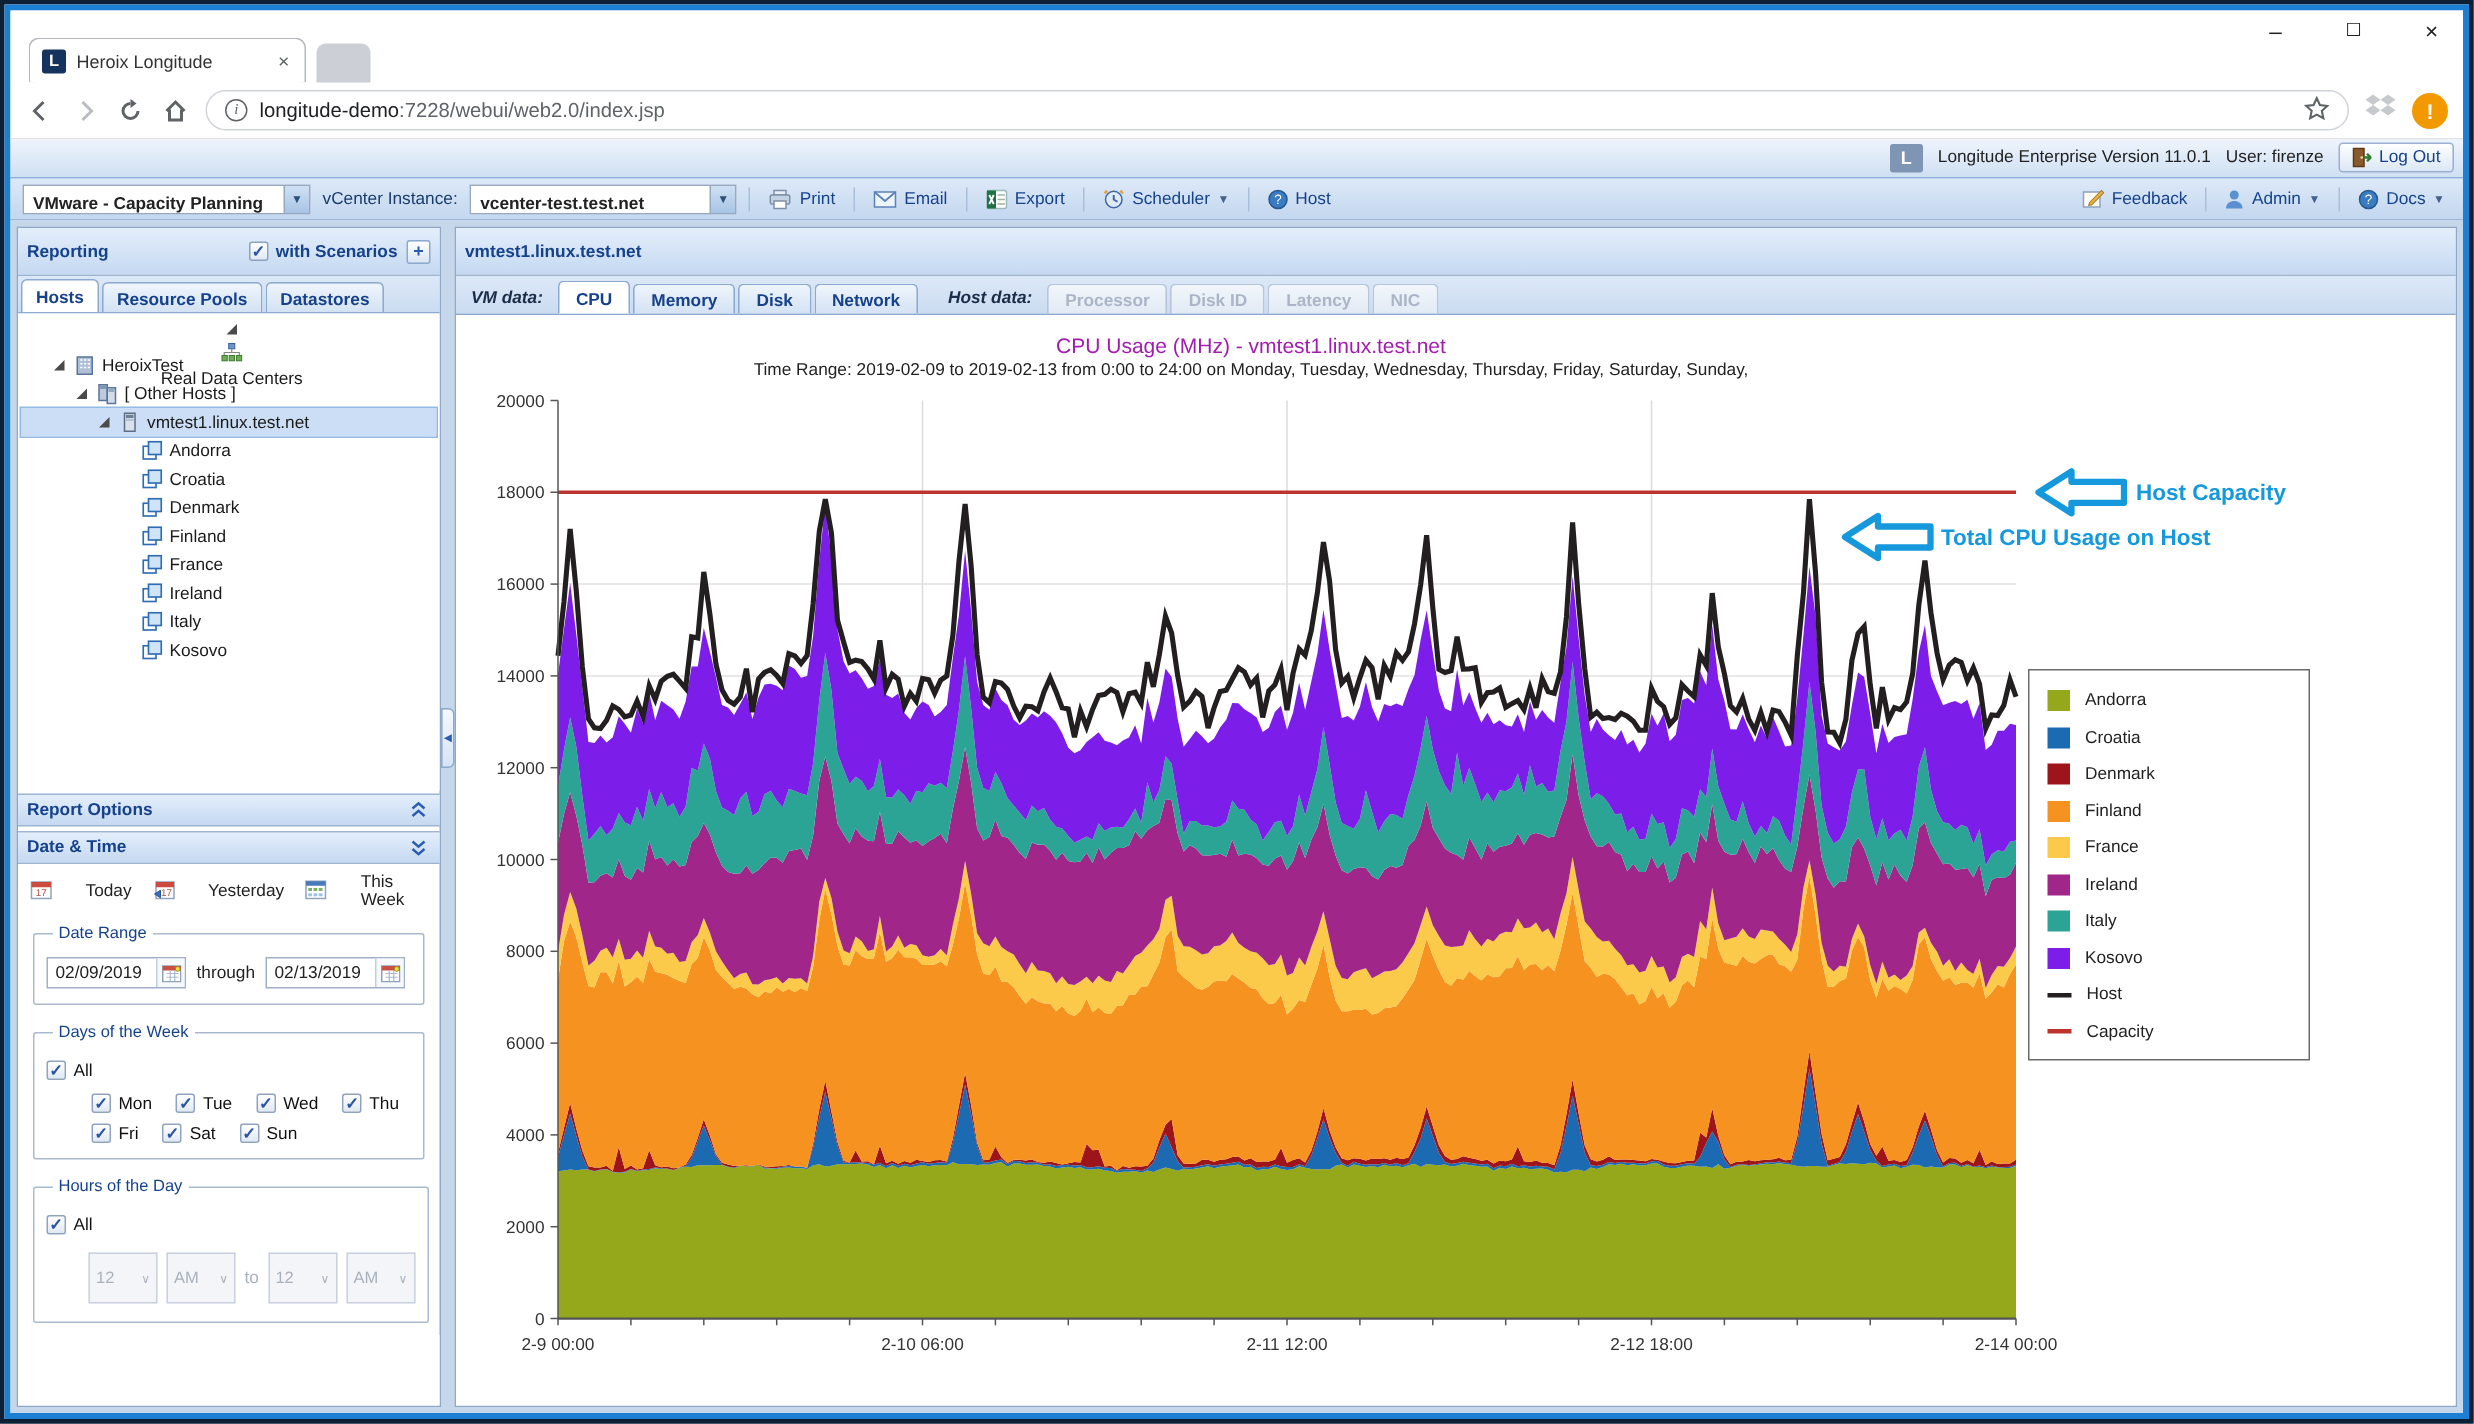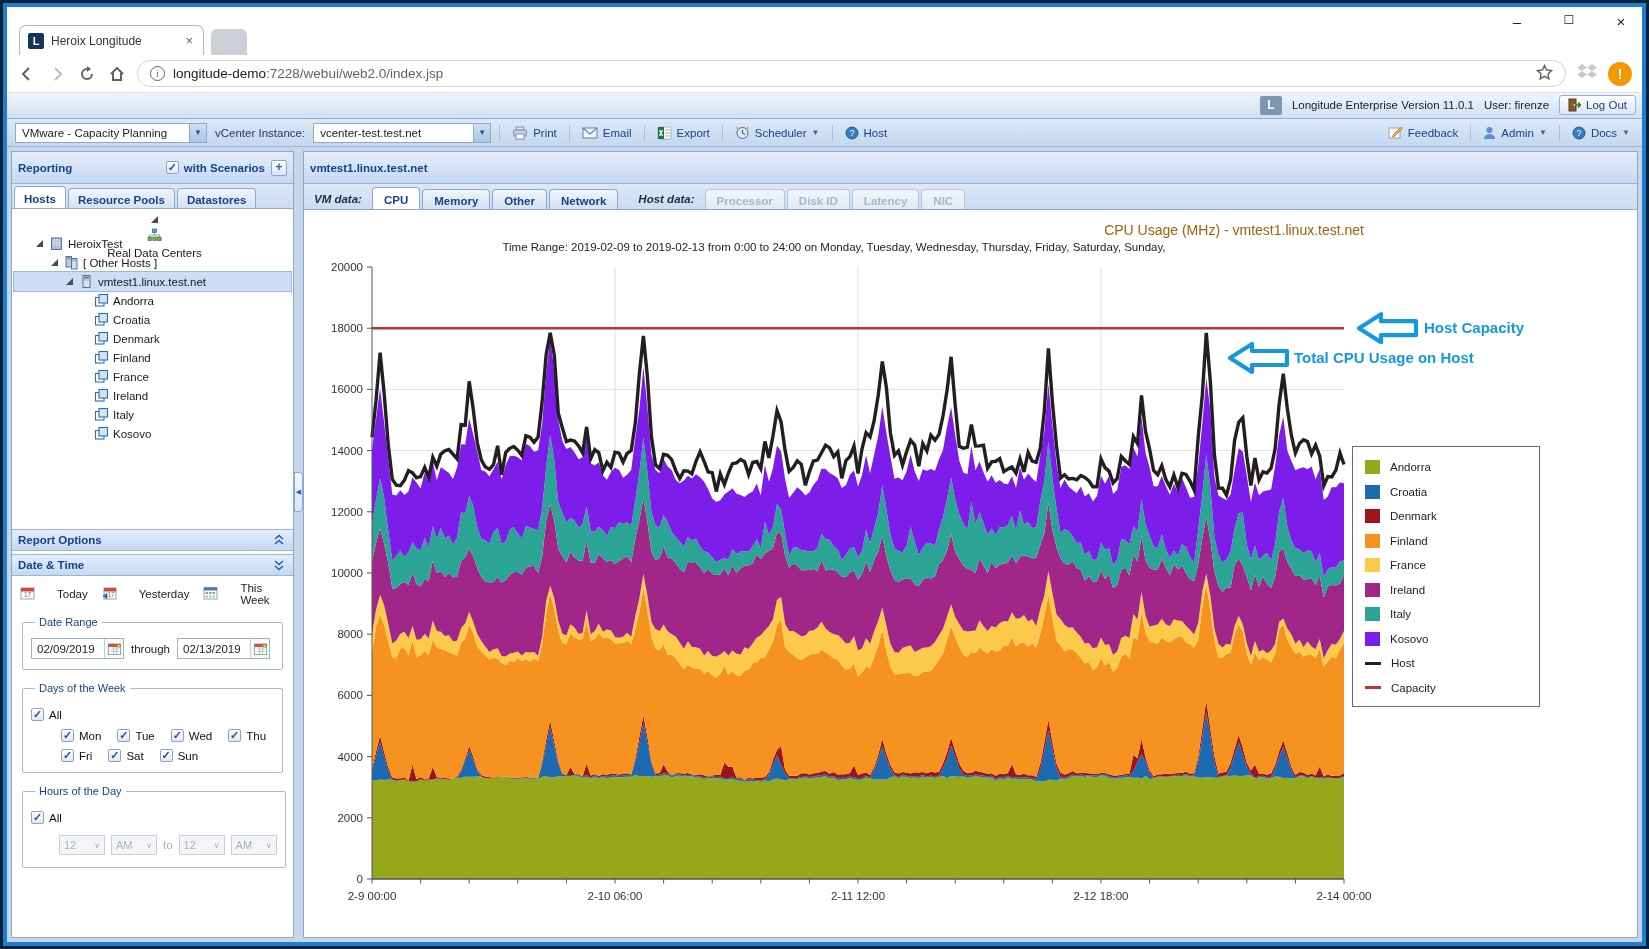"VMware - Capacity Planning" .selbox { align-items: center -> flex-end; font-weight: none -> bold }
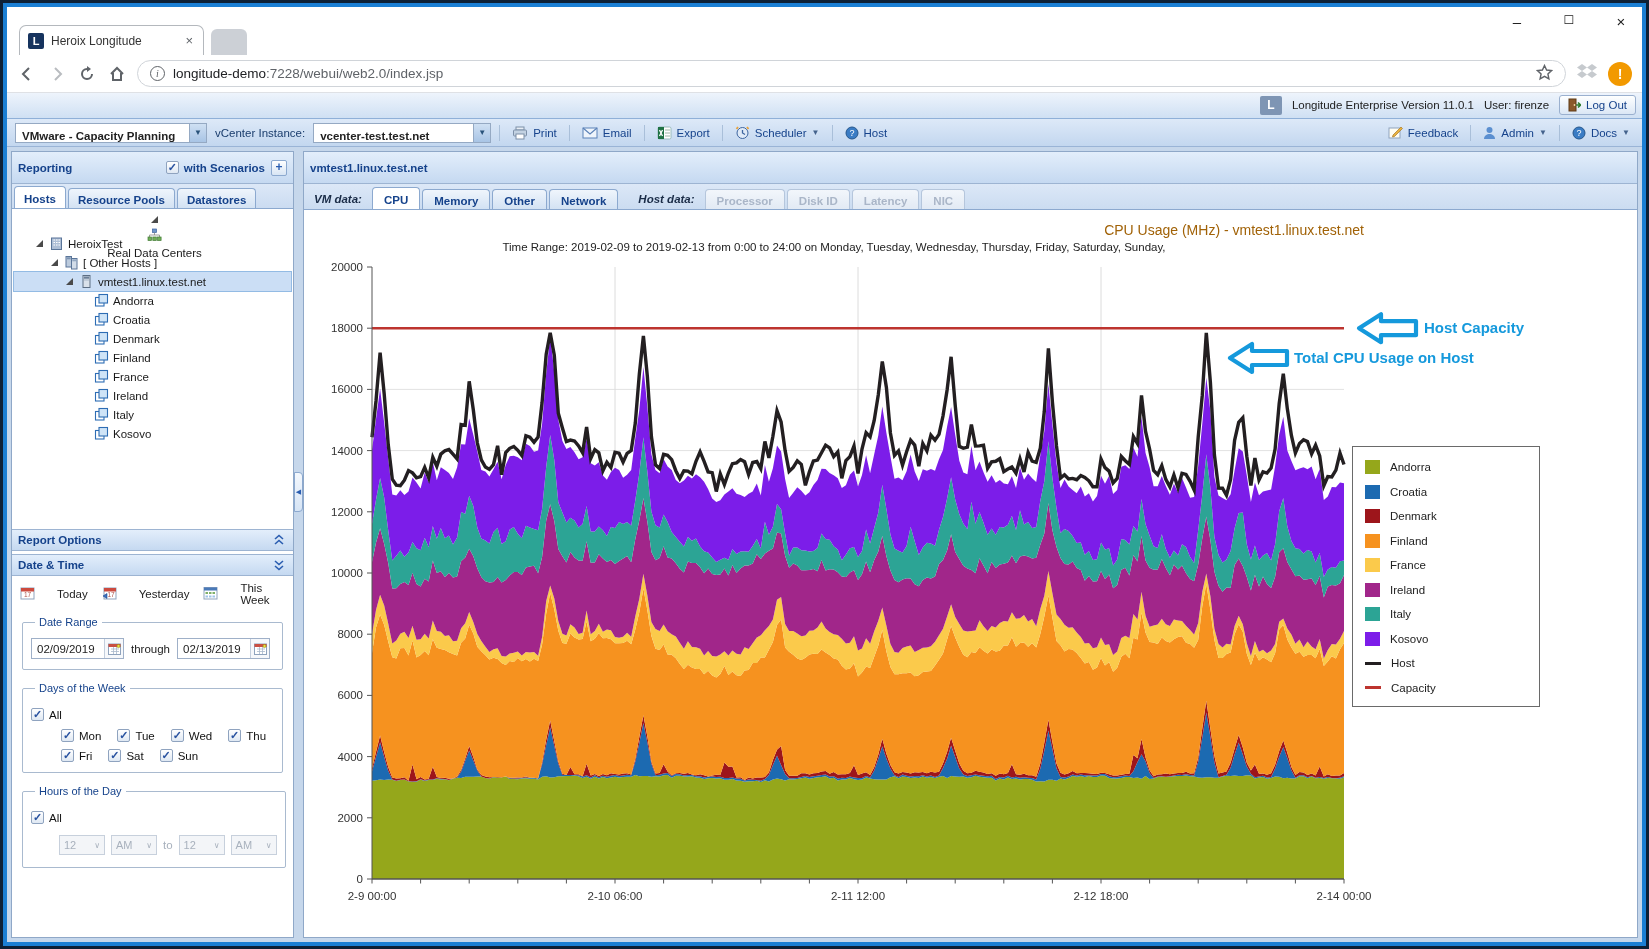"Other" span.mtab { text: Other -> Disk }
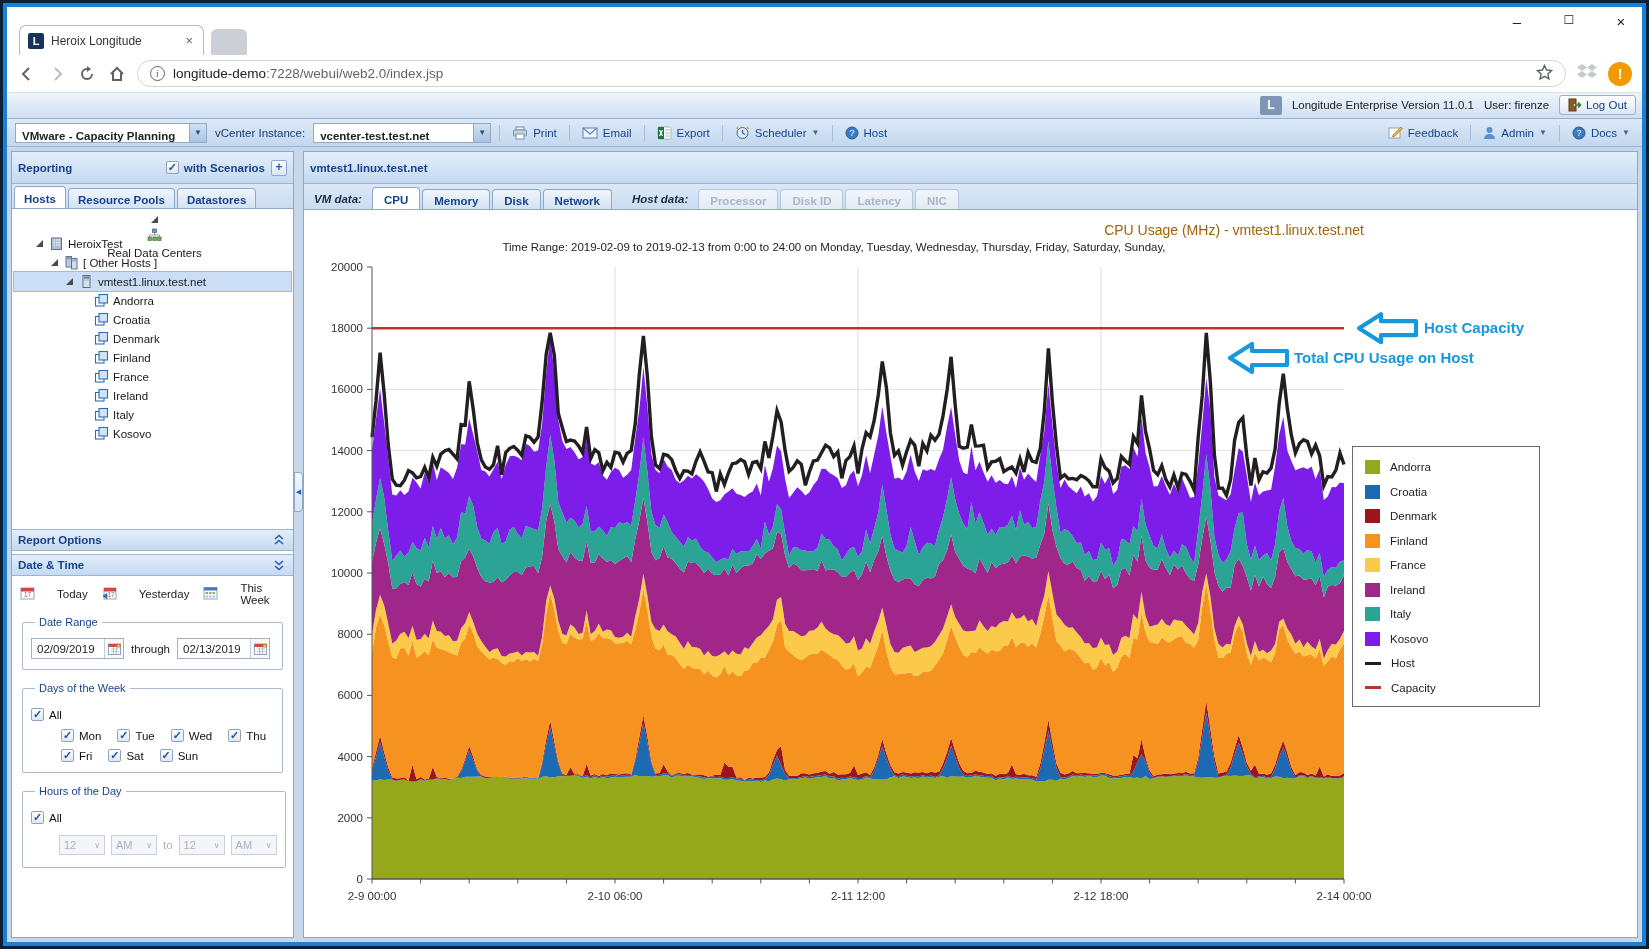"CPU Usage (MHz) - vmtest1.linux.test.net" #chart-title { color: #a16207 -> #a21caf; text-align: right -> center }
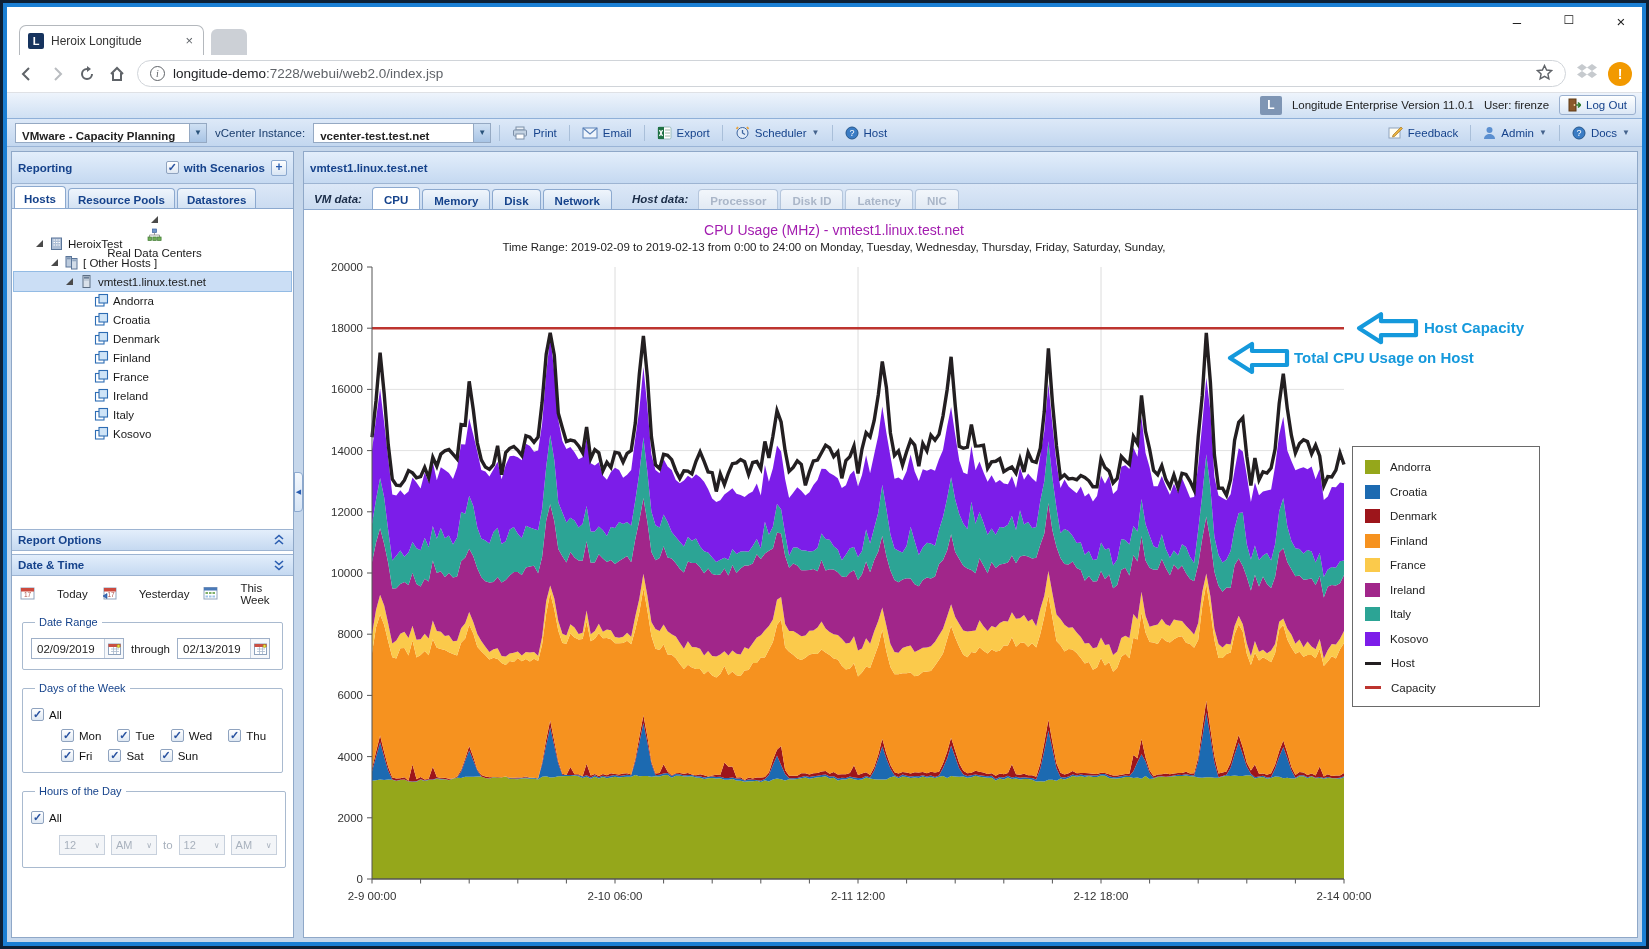"12" .hsel { padding: 2px 4px -> 16px 4px }
